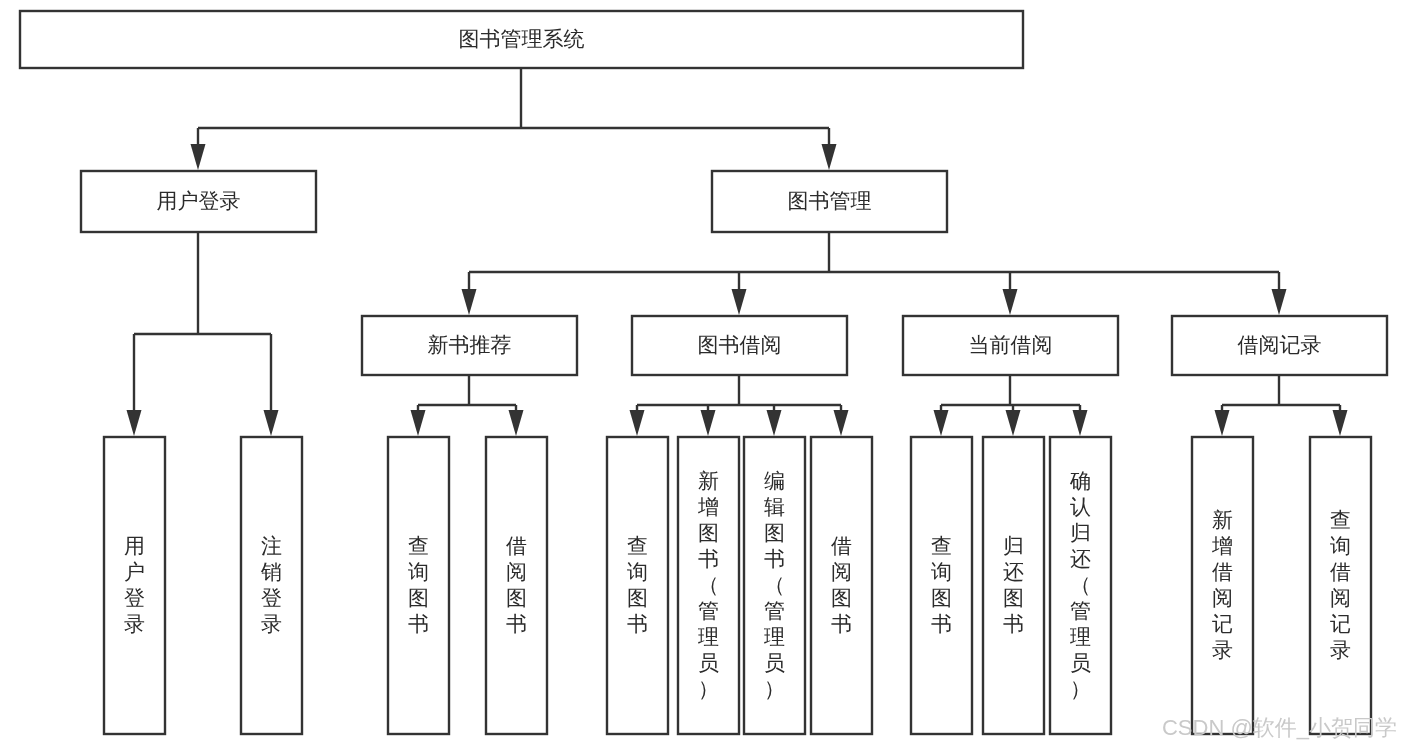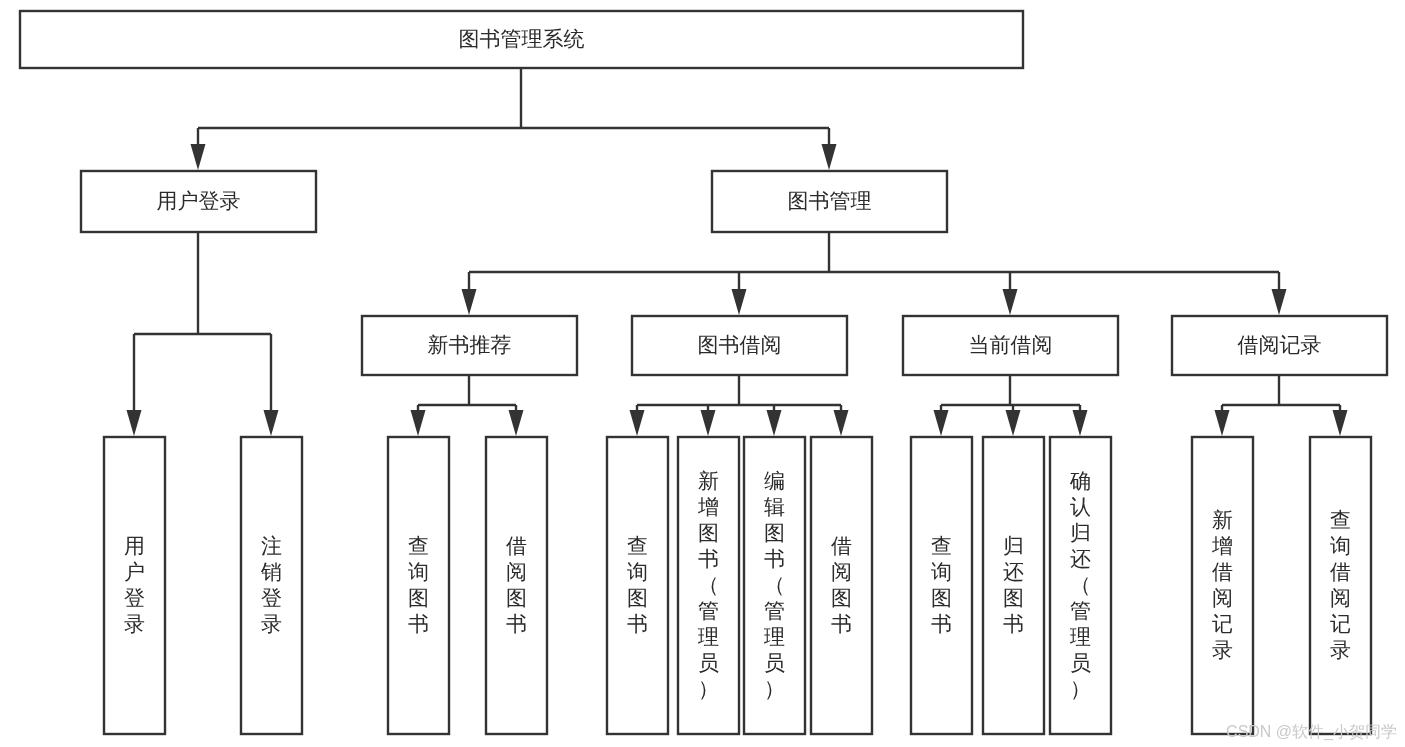"CSDN @软件_小贺同学" .watermark { font-size: 16px -> 22px }
